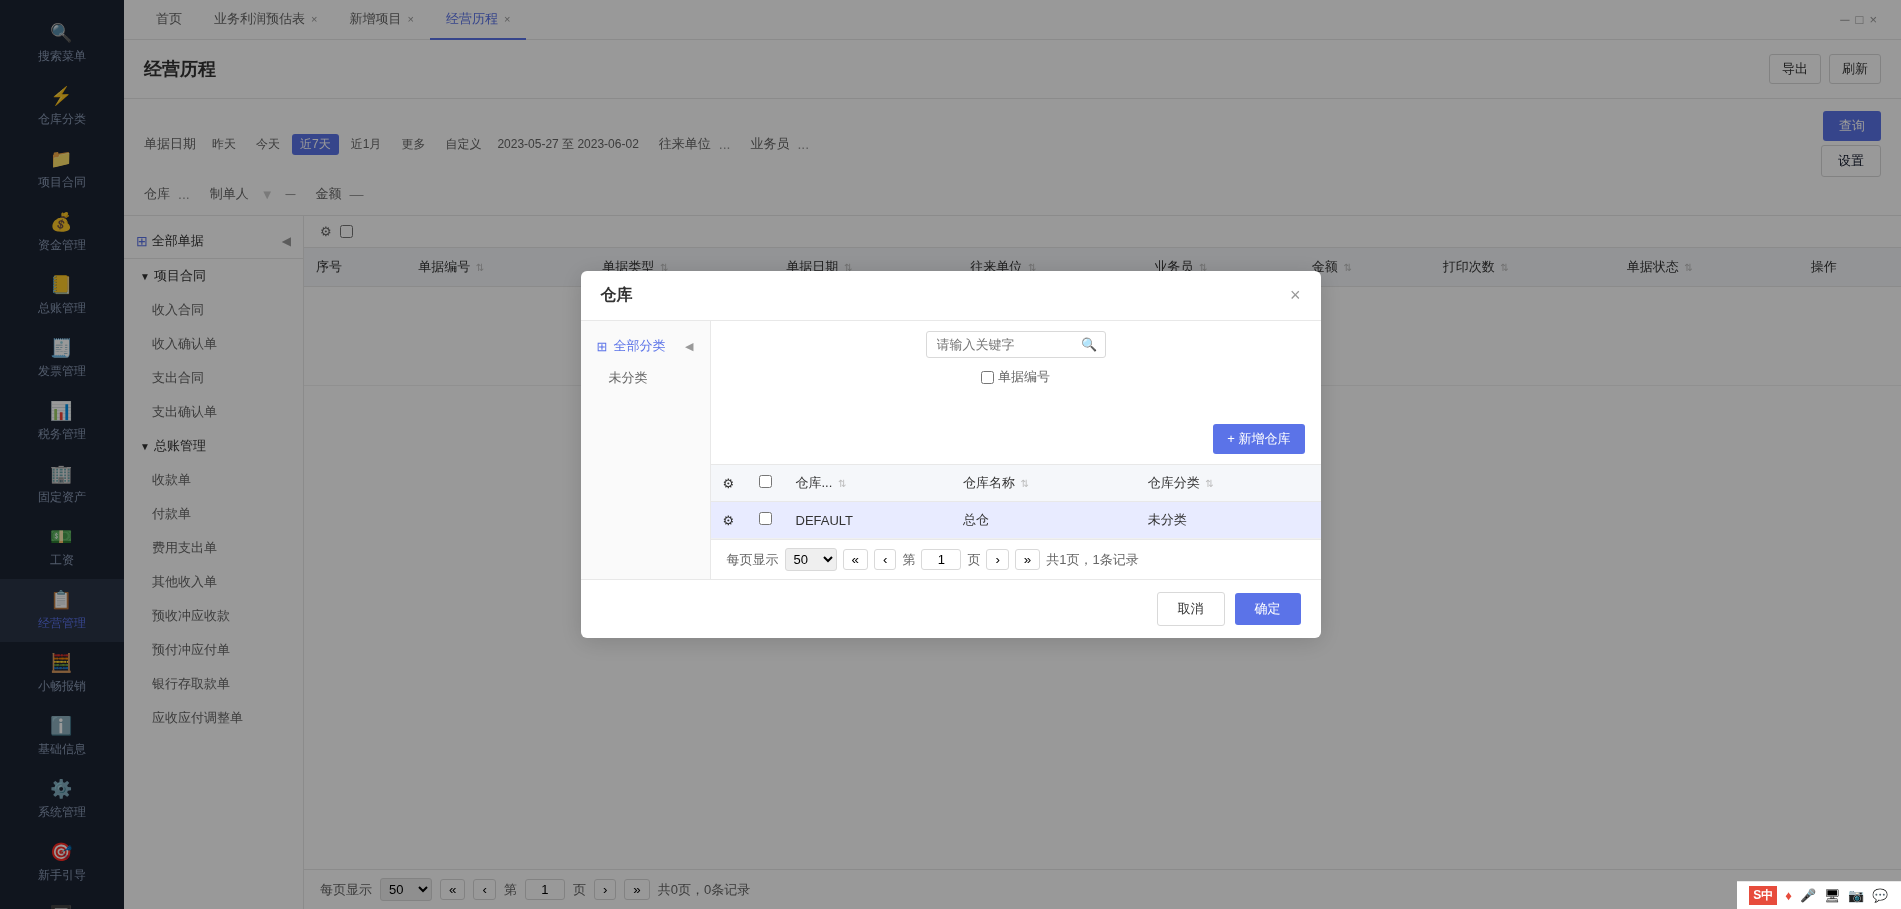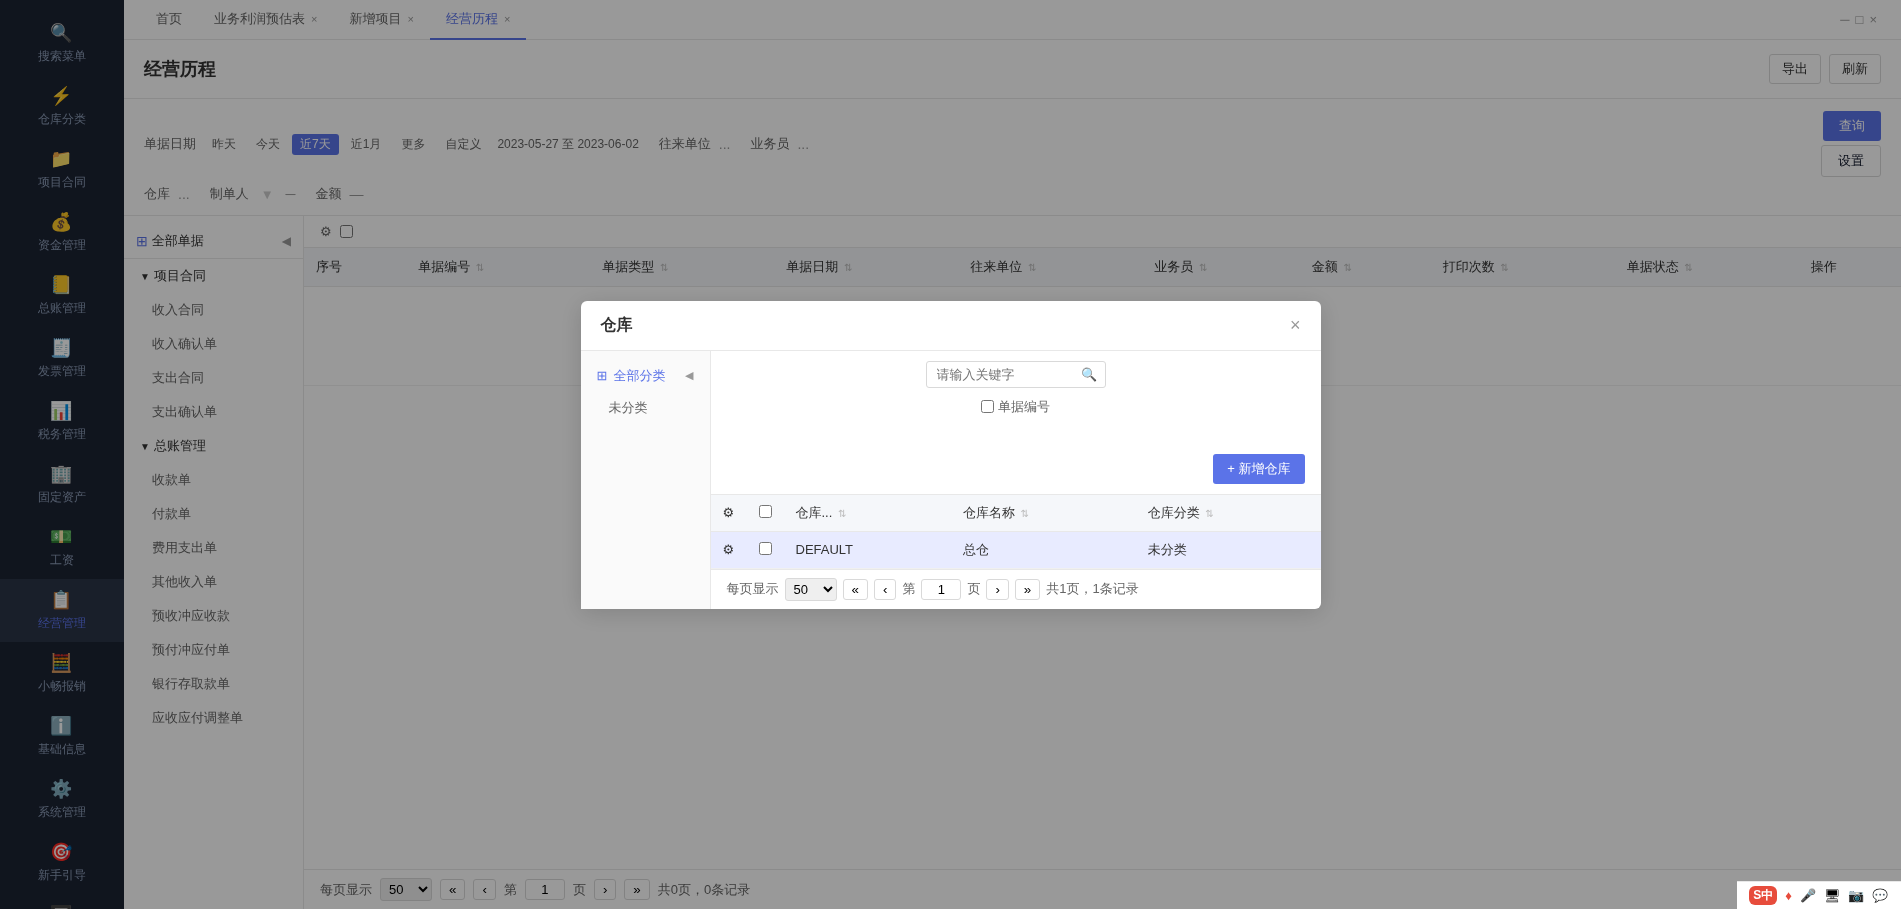"取消" div.modal-footer { html: none -> <div> <button>取消</button> <button>确定</button> </div> }
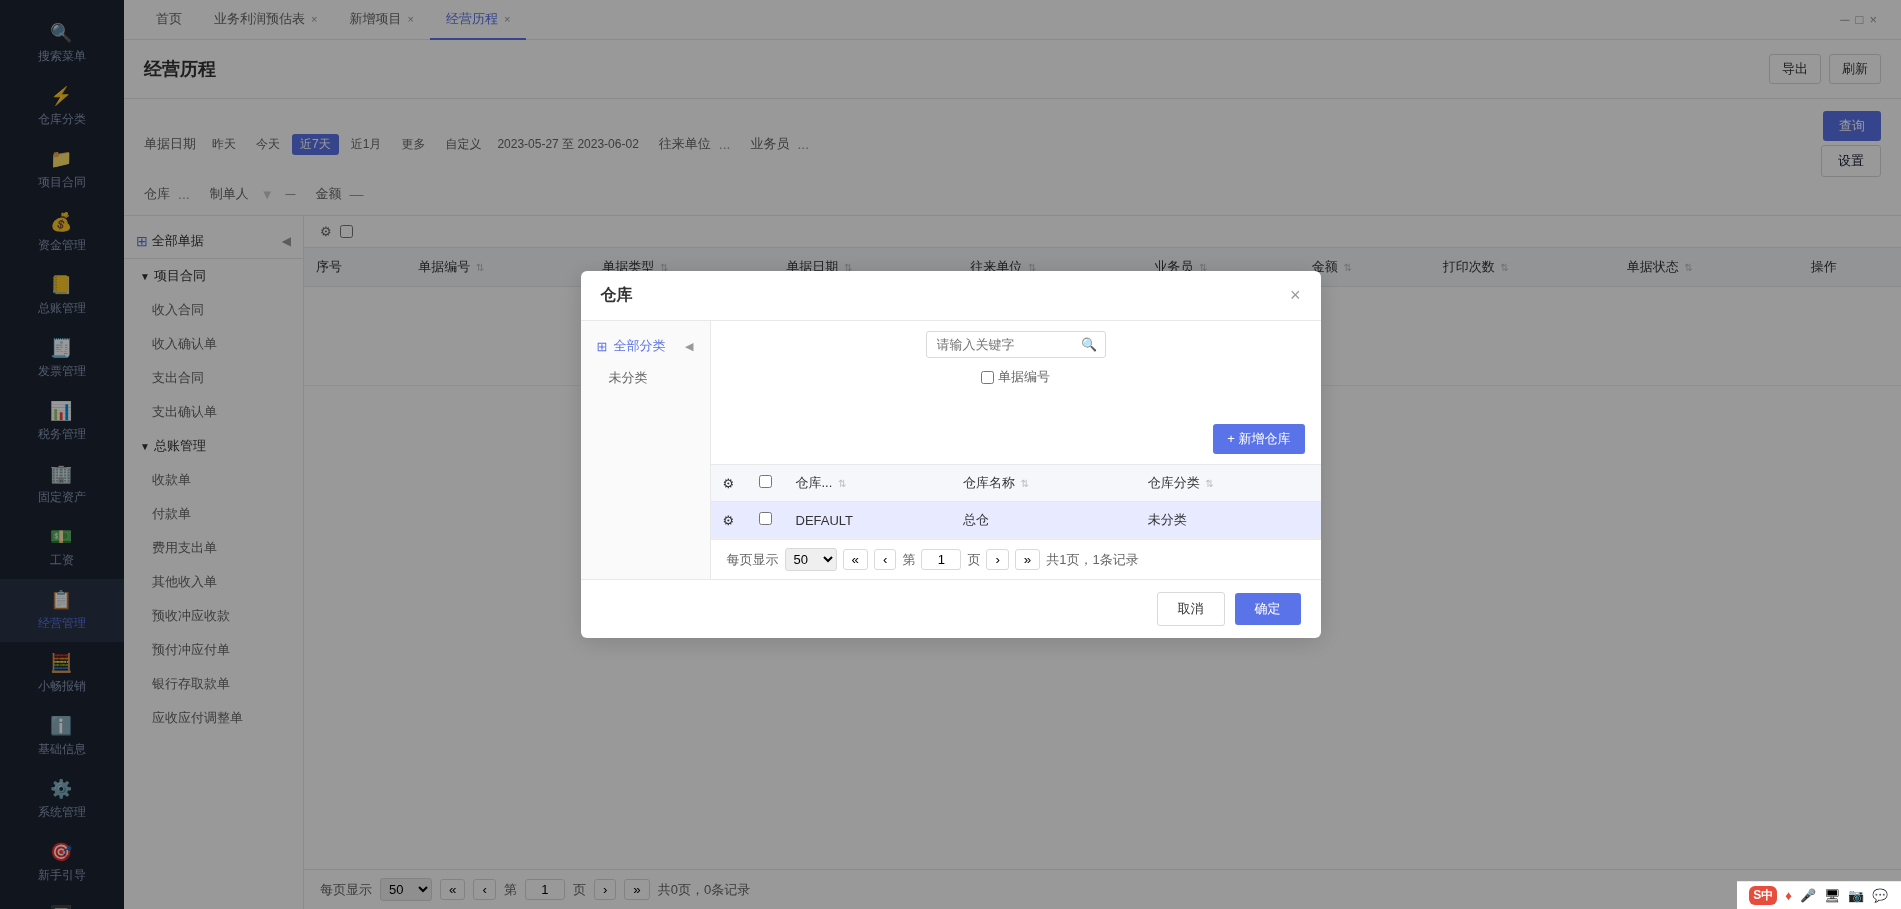"S中" span { border-radius: 6px -> 0 }
